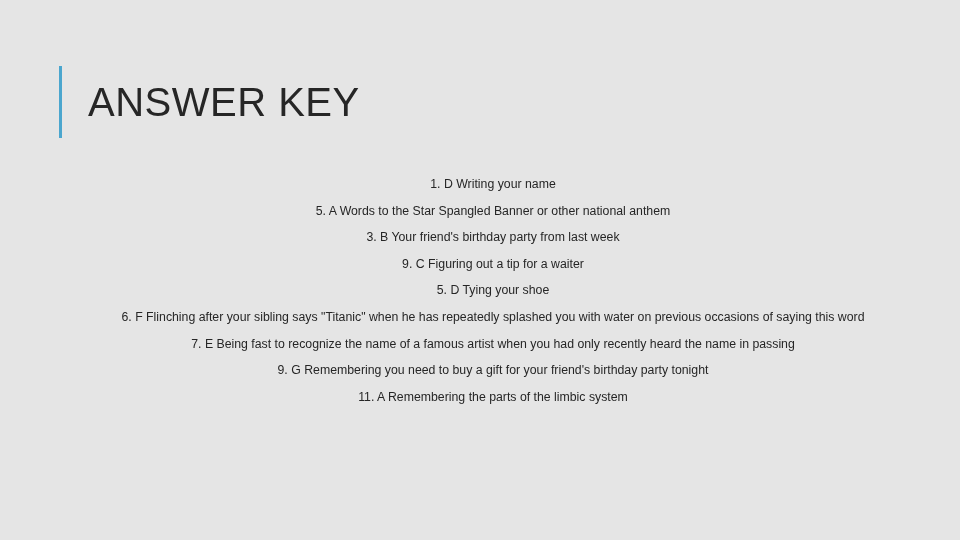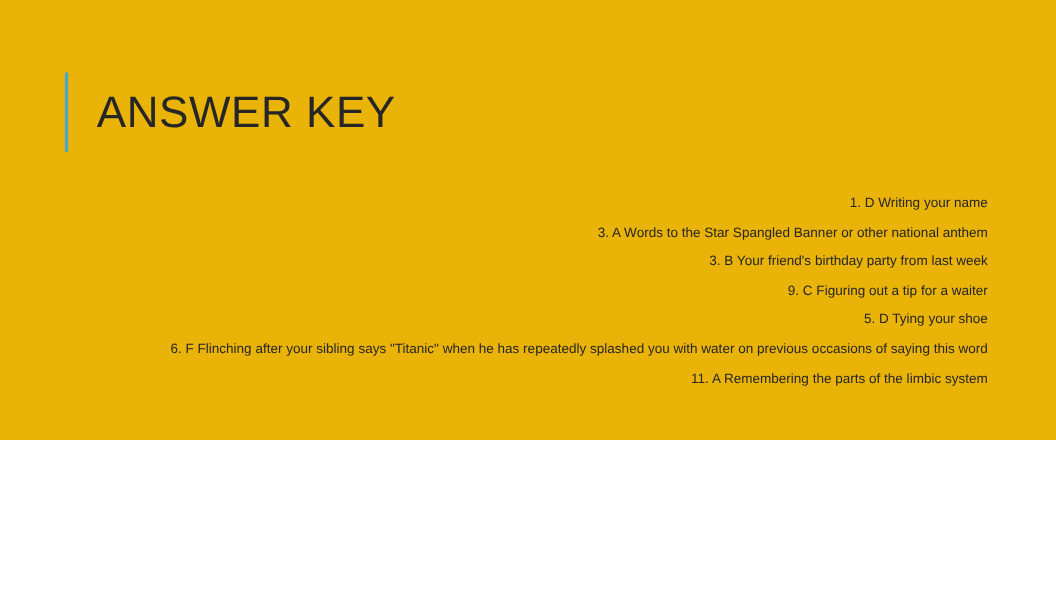"ANSWER KEY" .slide { background: #eab308 -> #e5e5e5; height: 400px -> 540px }
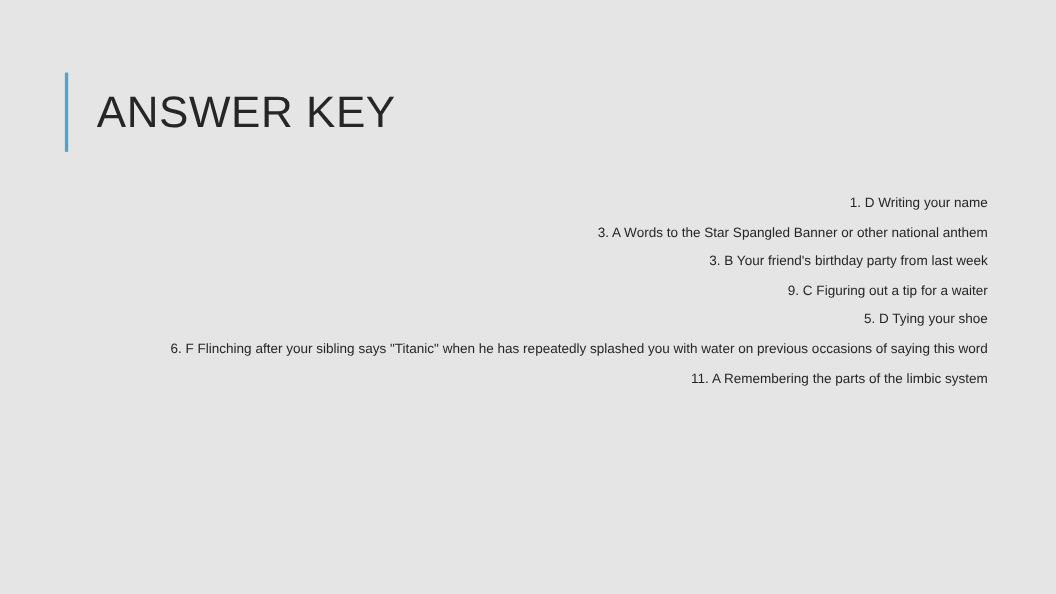"1. D Writing your name" .answer-item { text-align: right -> center }
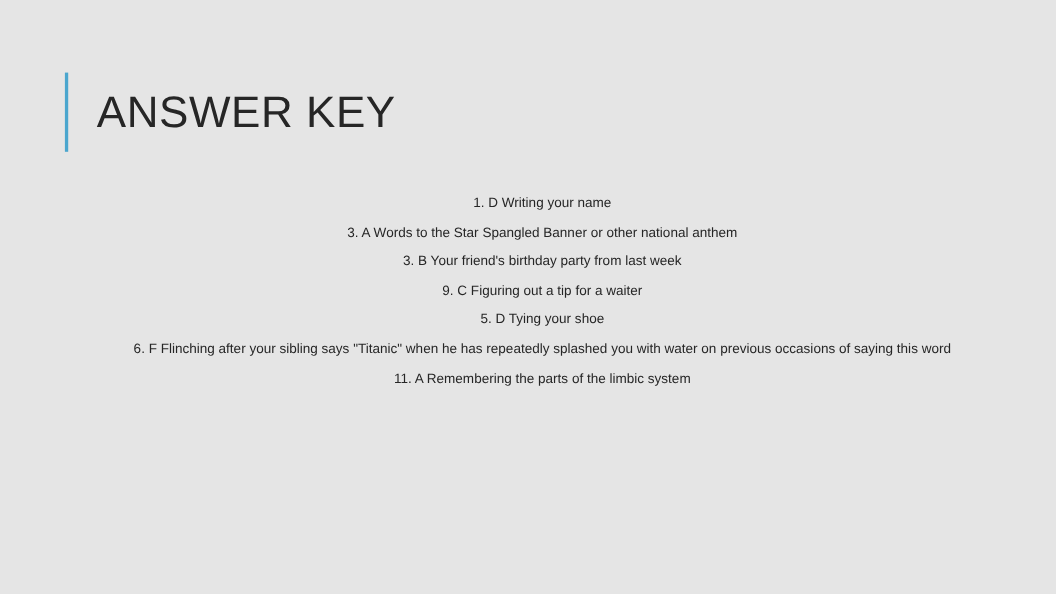"3. A Words to the" li.answer-item { text: 3 -> 5 }
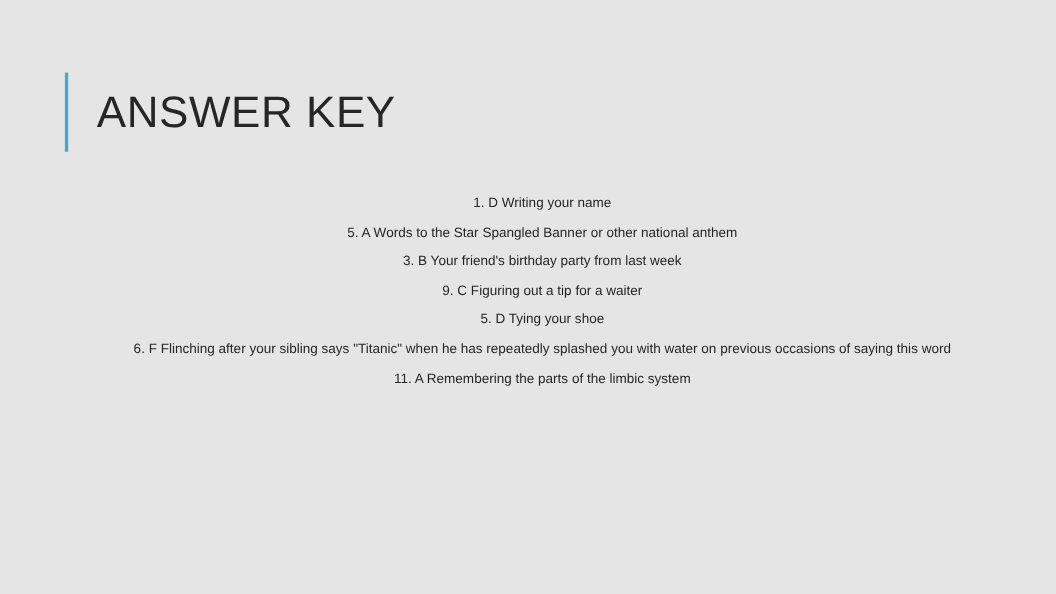"7. E Being fast to" li.answer-item { html: none -> <li>7. E Being fast to recognize the name of a famous artist when you had only recently heard the name in passing</li> }
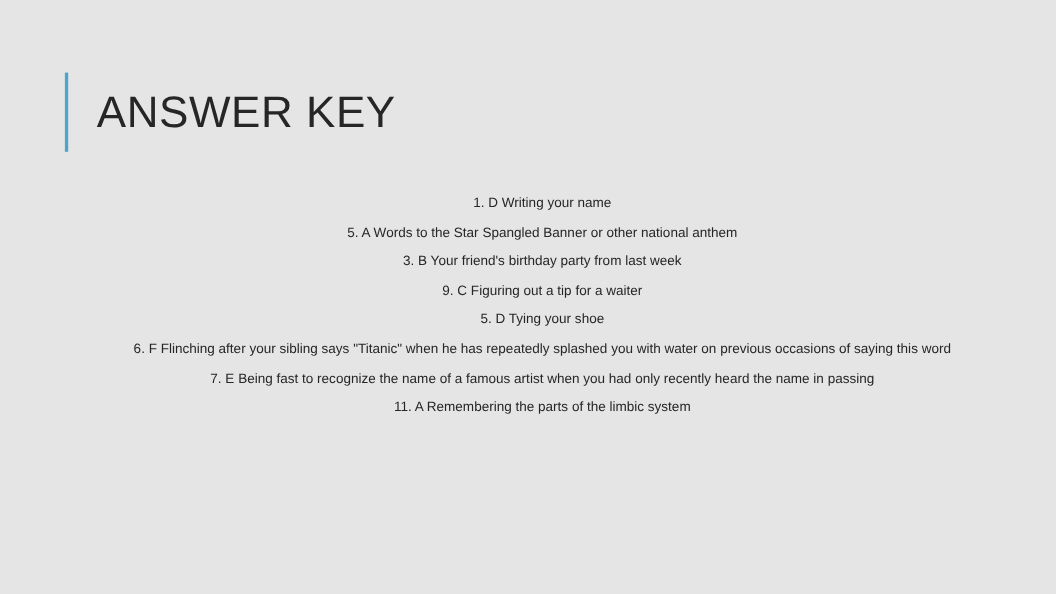"9. G Remembering you need" li.answer-item { html: none -> <li>9. G Remembering you need to buy a gift for your friend's birthday party tonight</li> }
